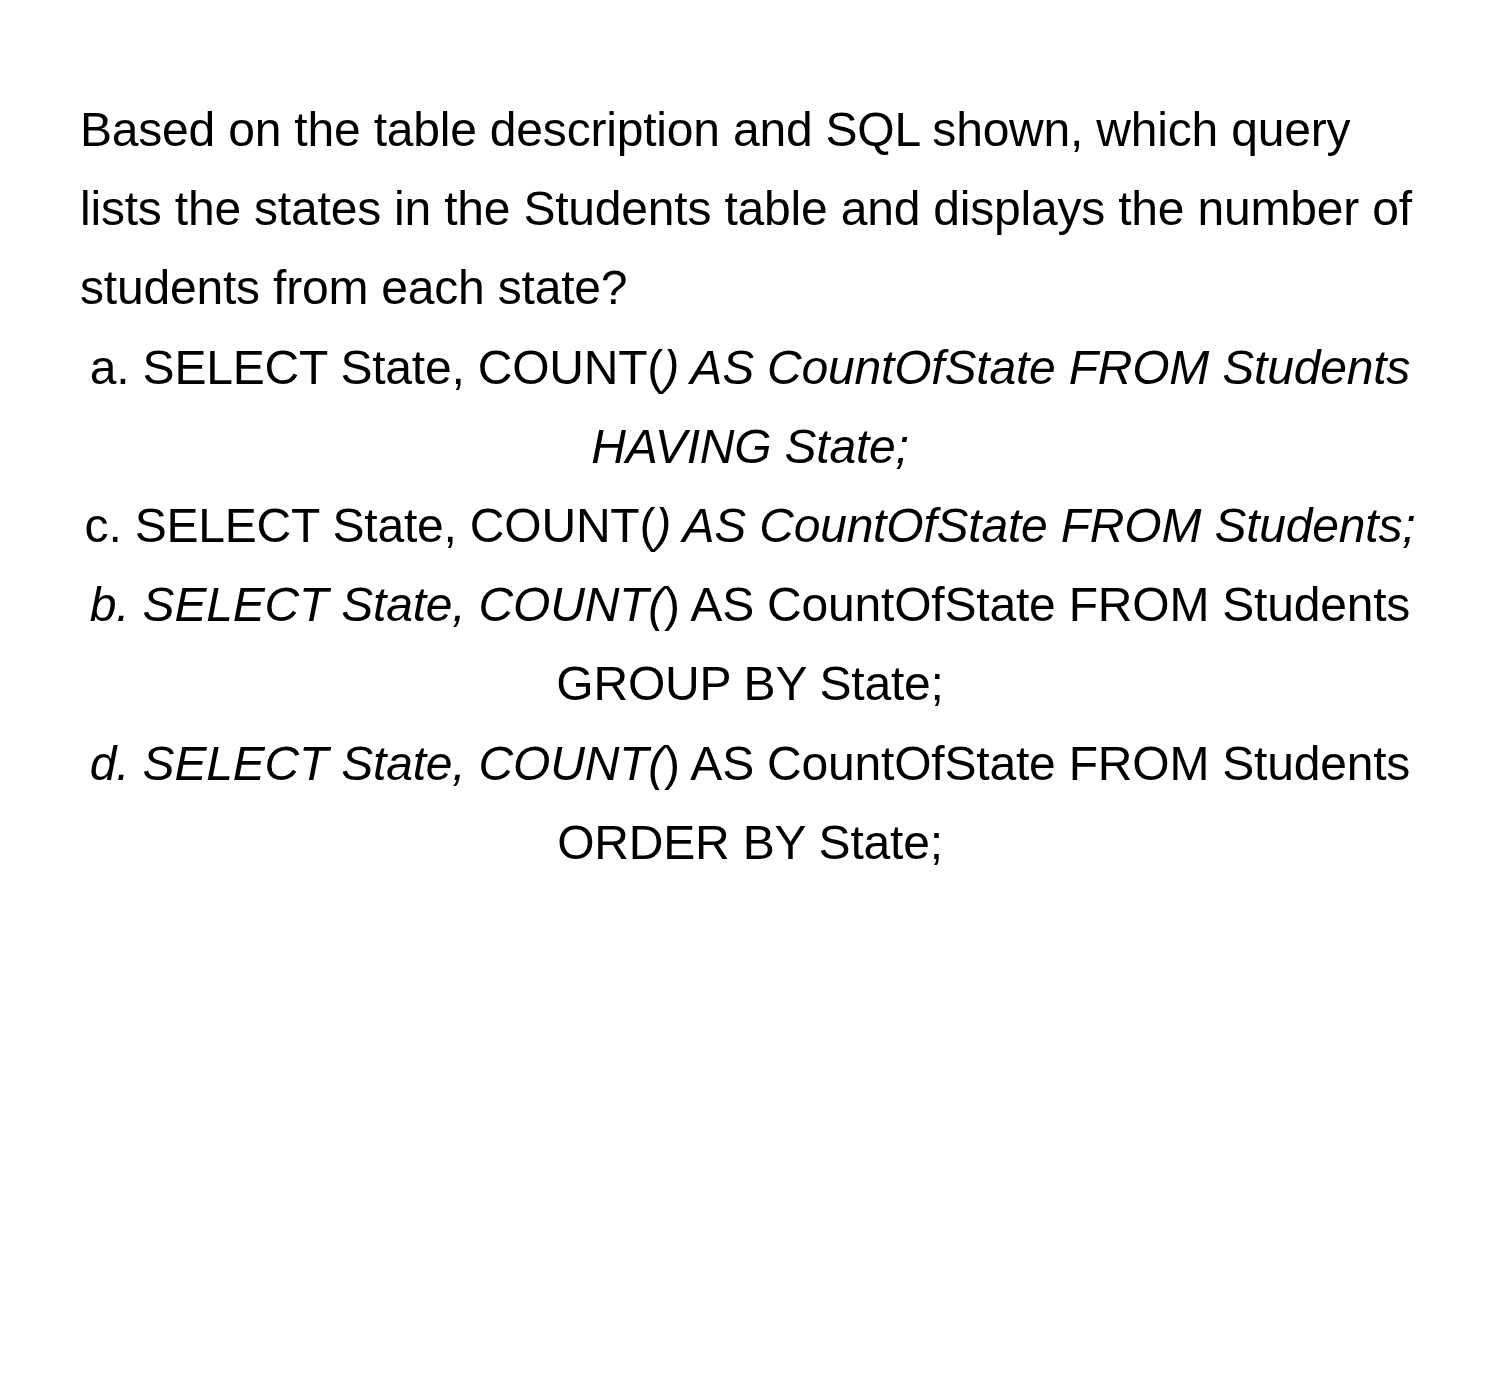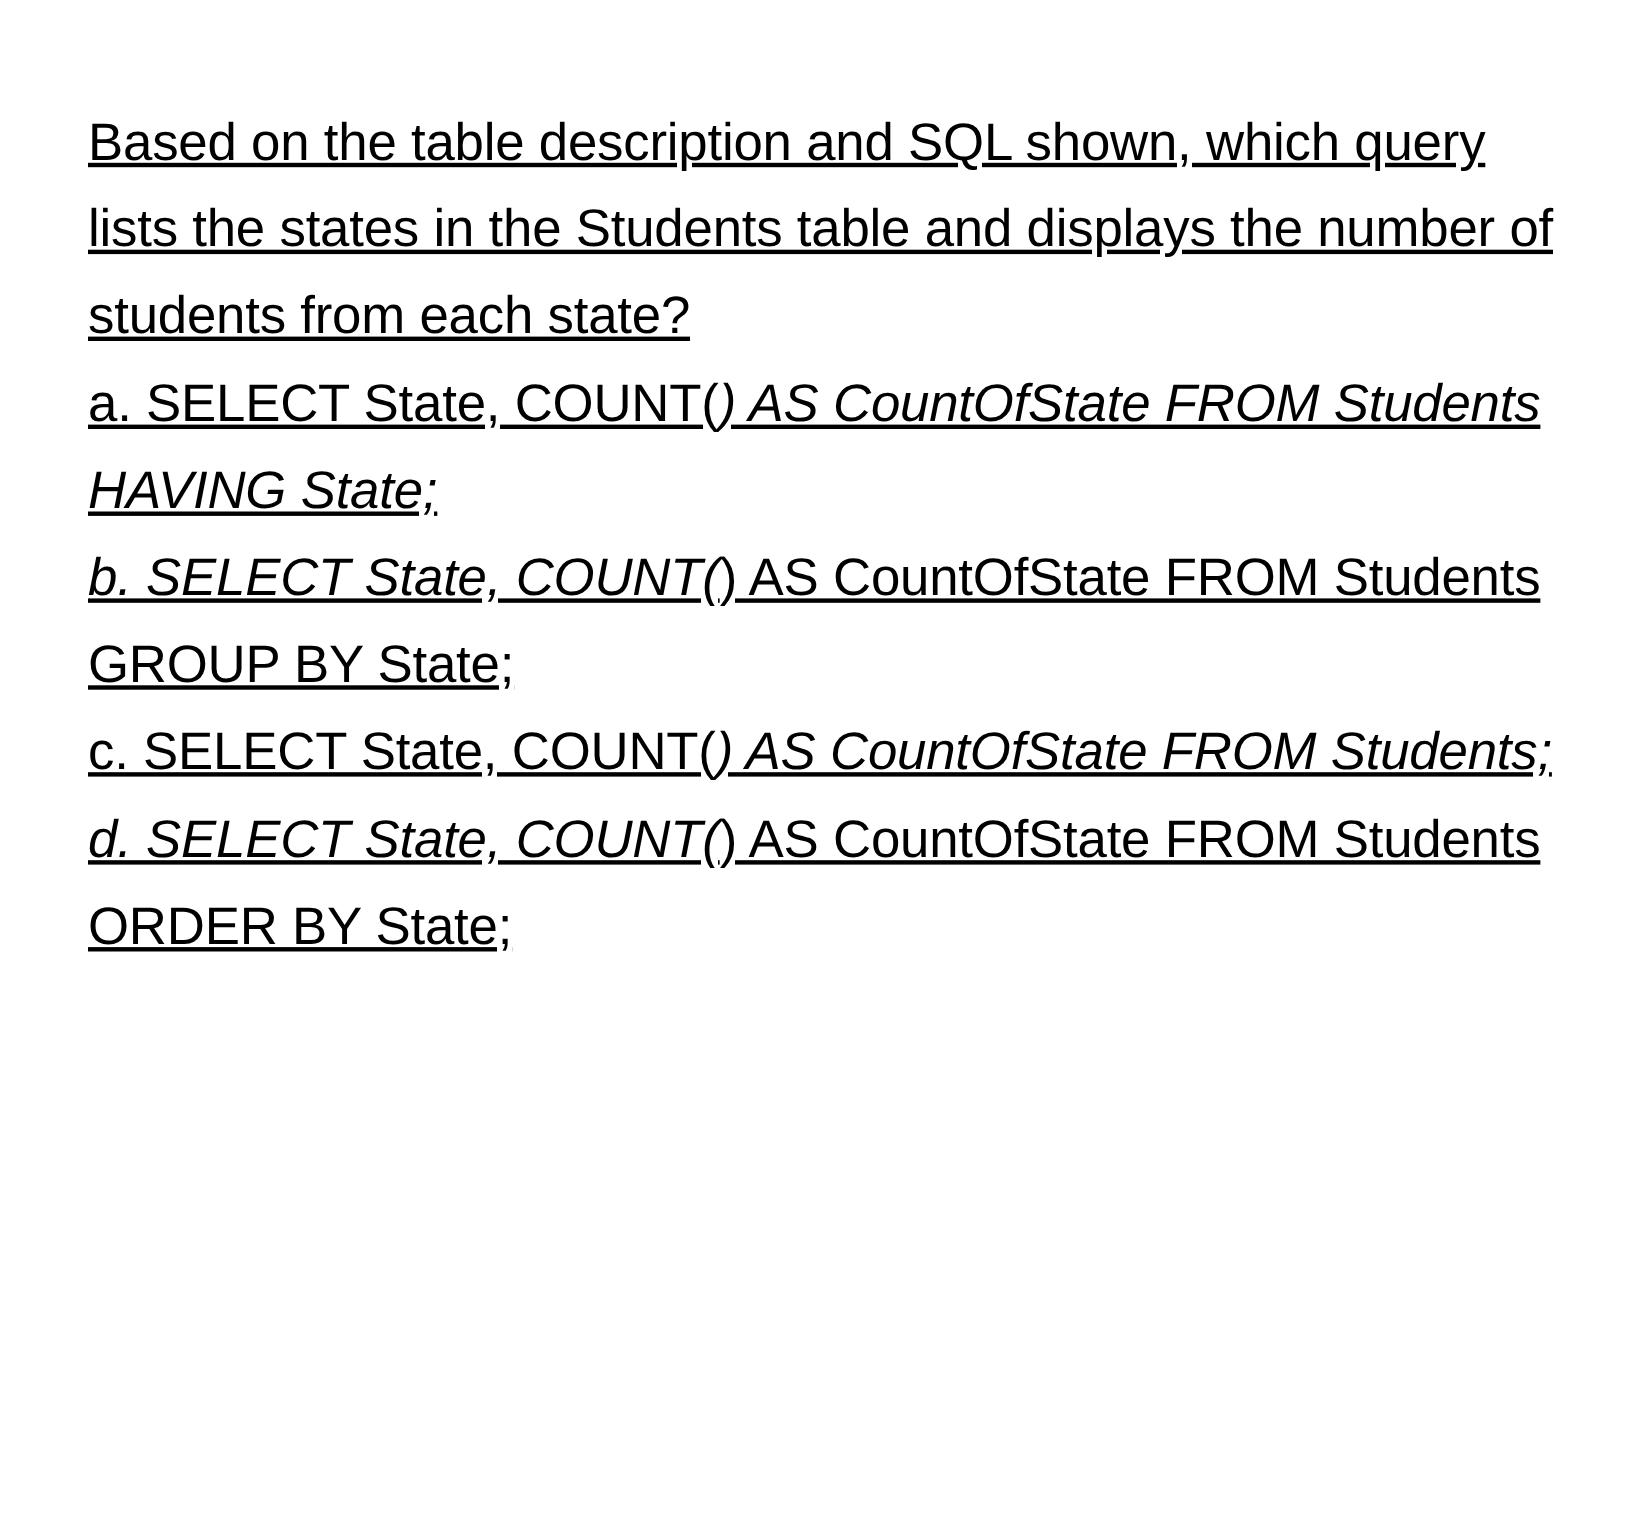"Based on the table description" .content { text-decoration: underline -> none }
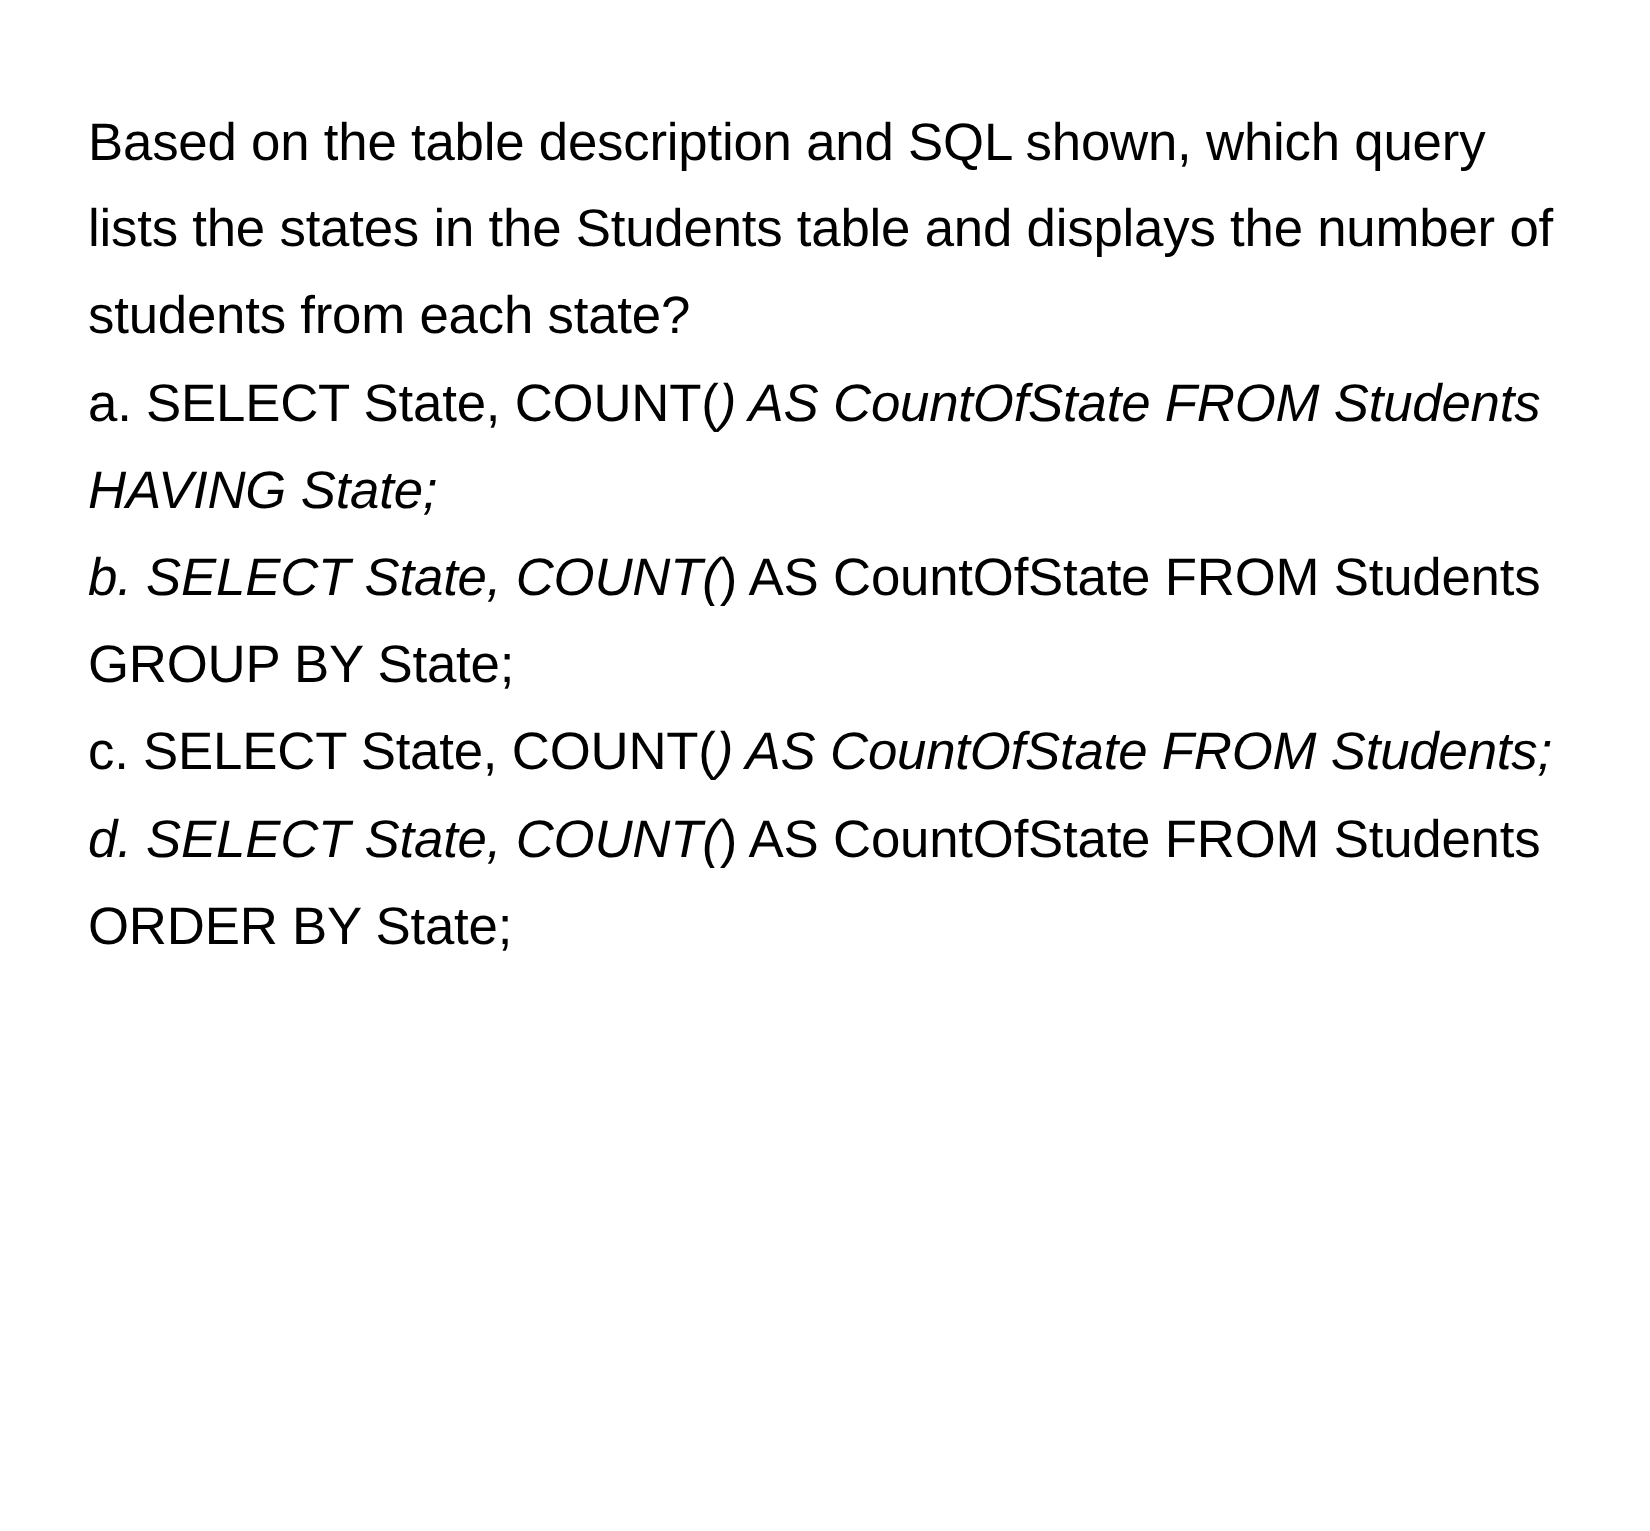"a. SELECT State, COUNT() AS" .option { text-align: none -> center }
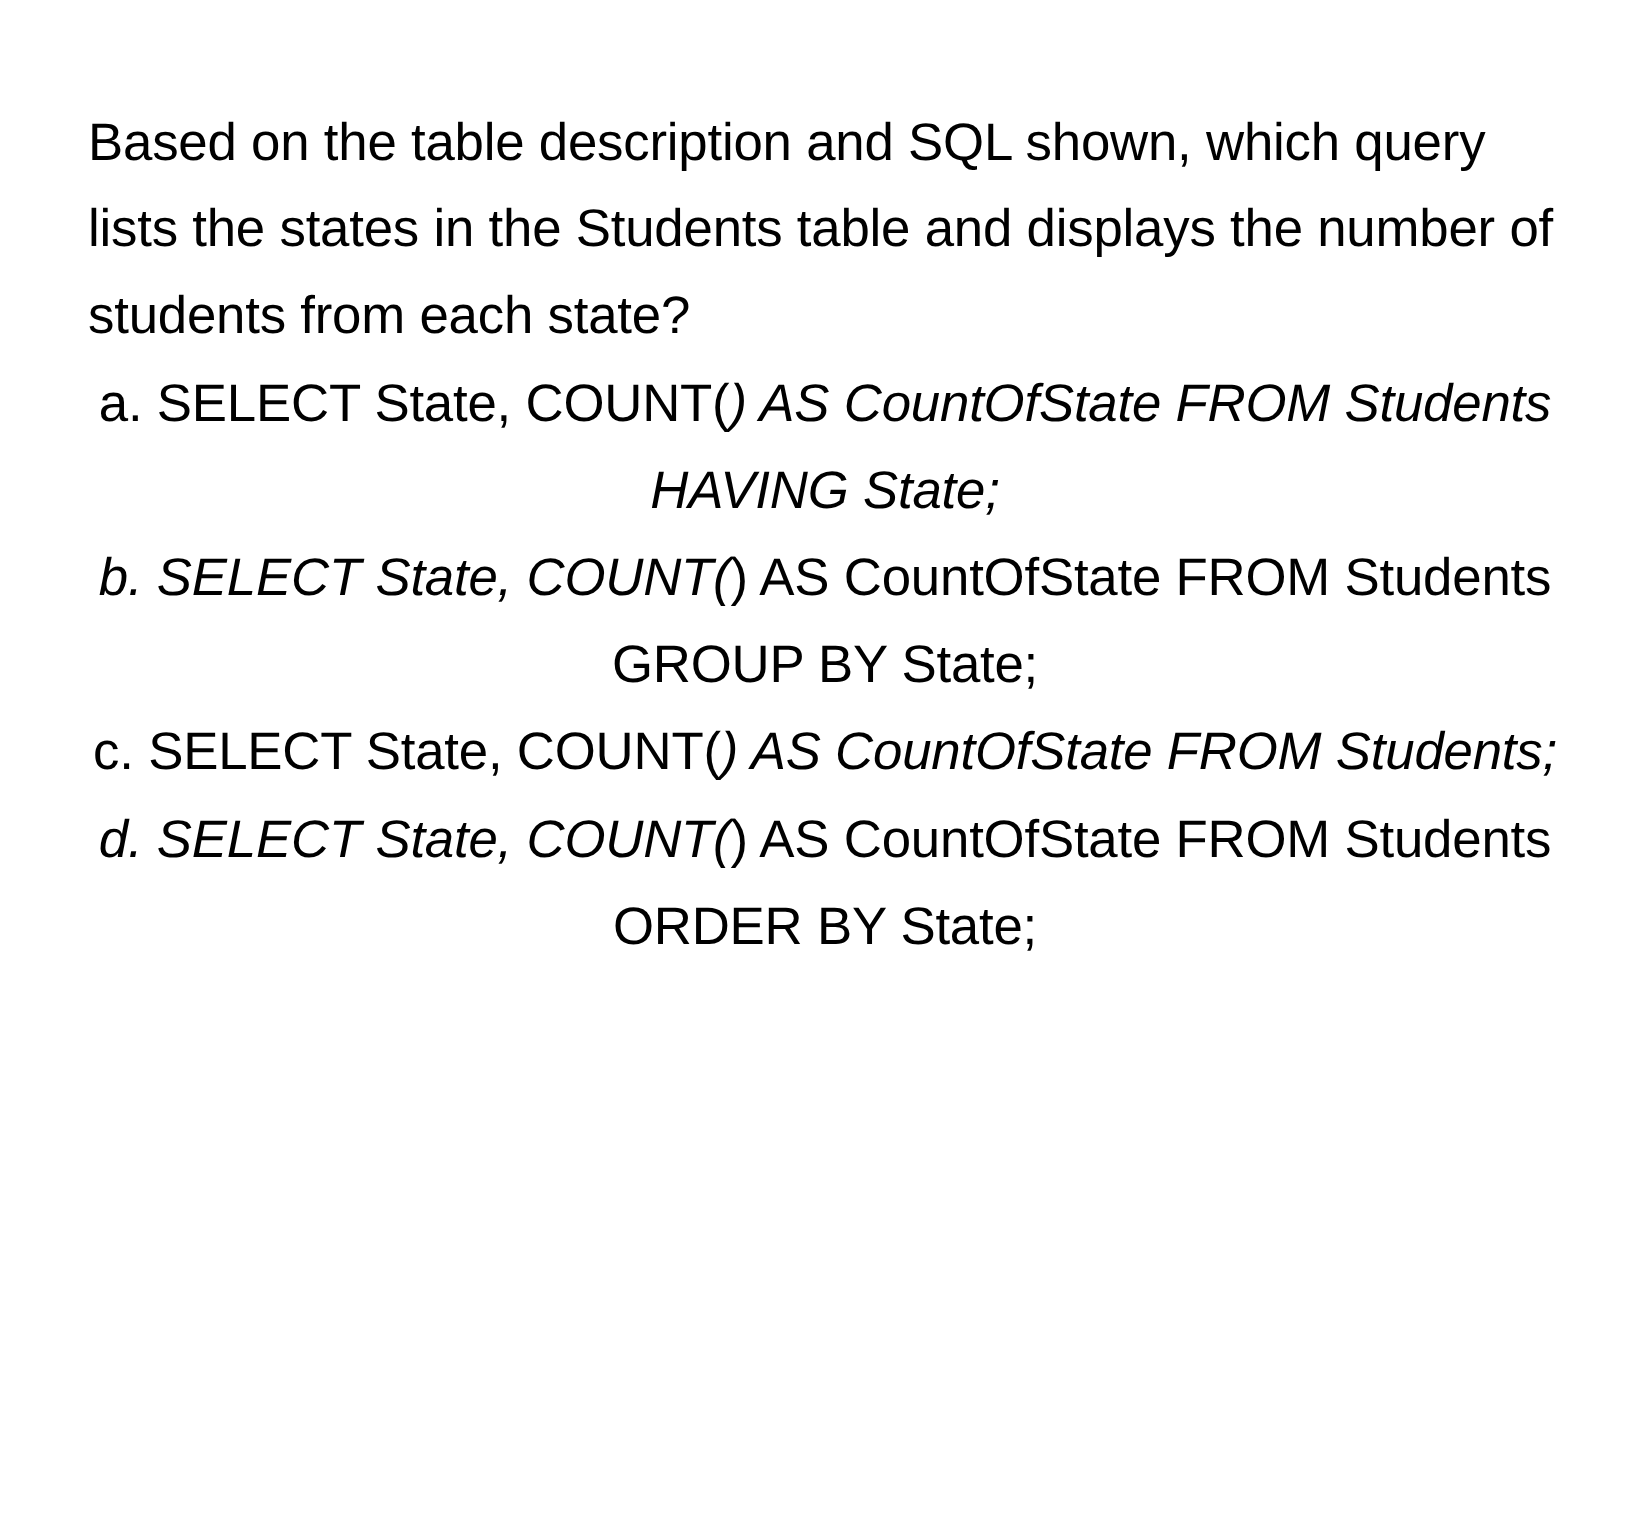"b. SELECT State, COUNT() AS" div.option { order: before "c. SELECT State, COUNT() AS" -> after "c. SELECT State, COUNT() AS" }
